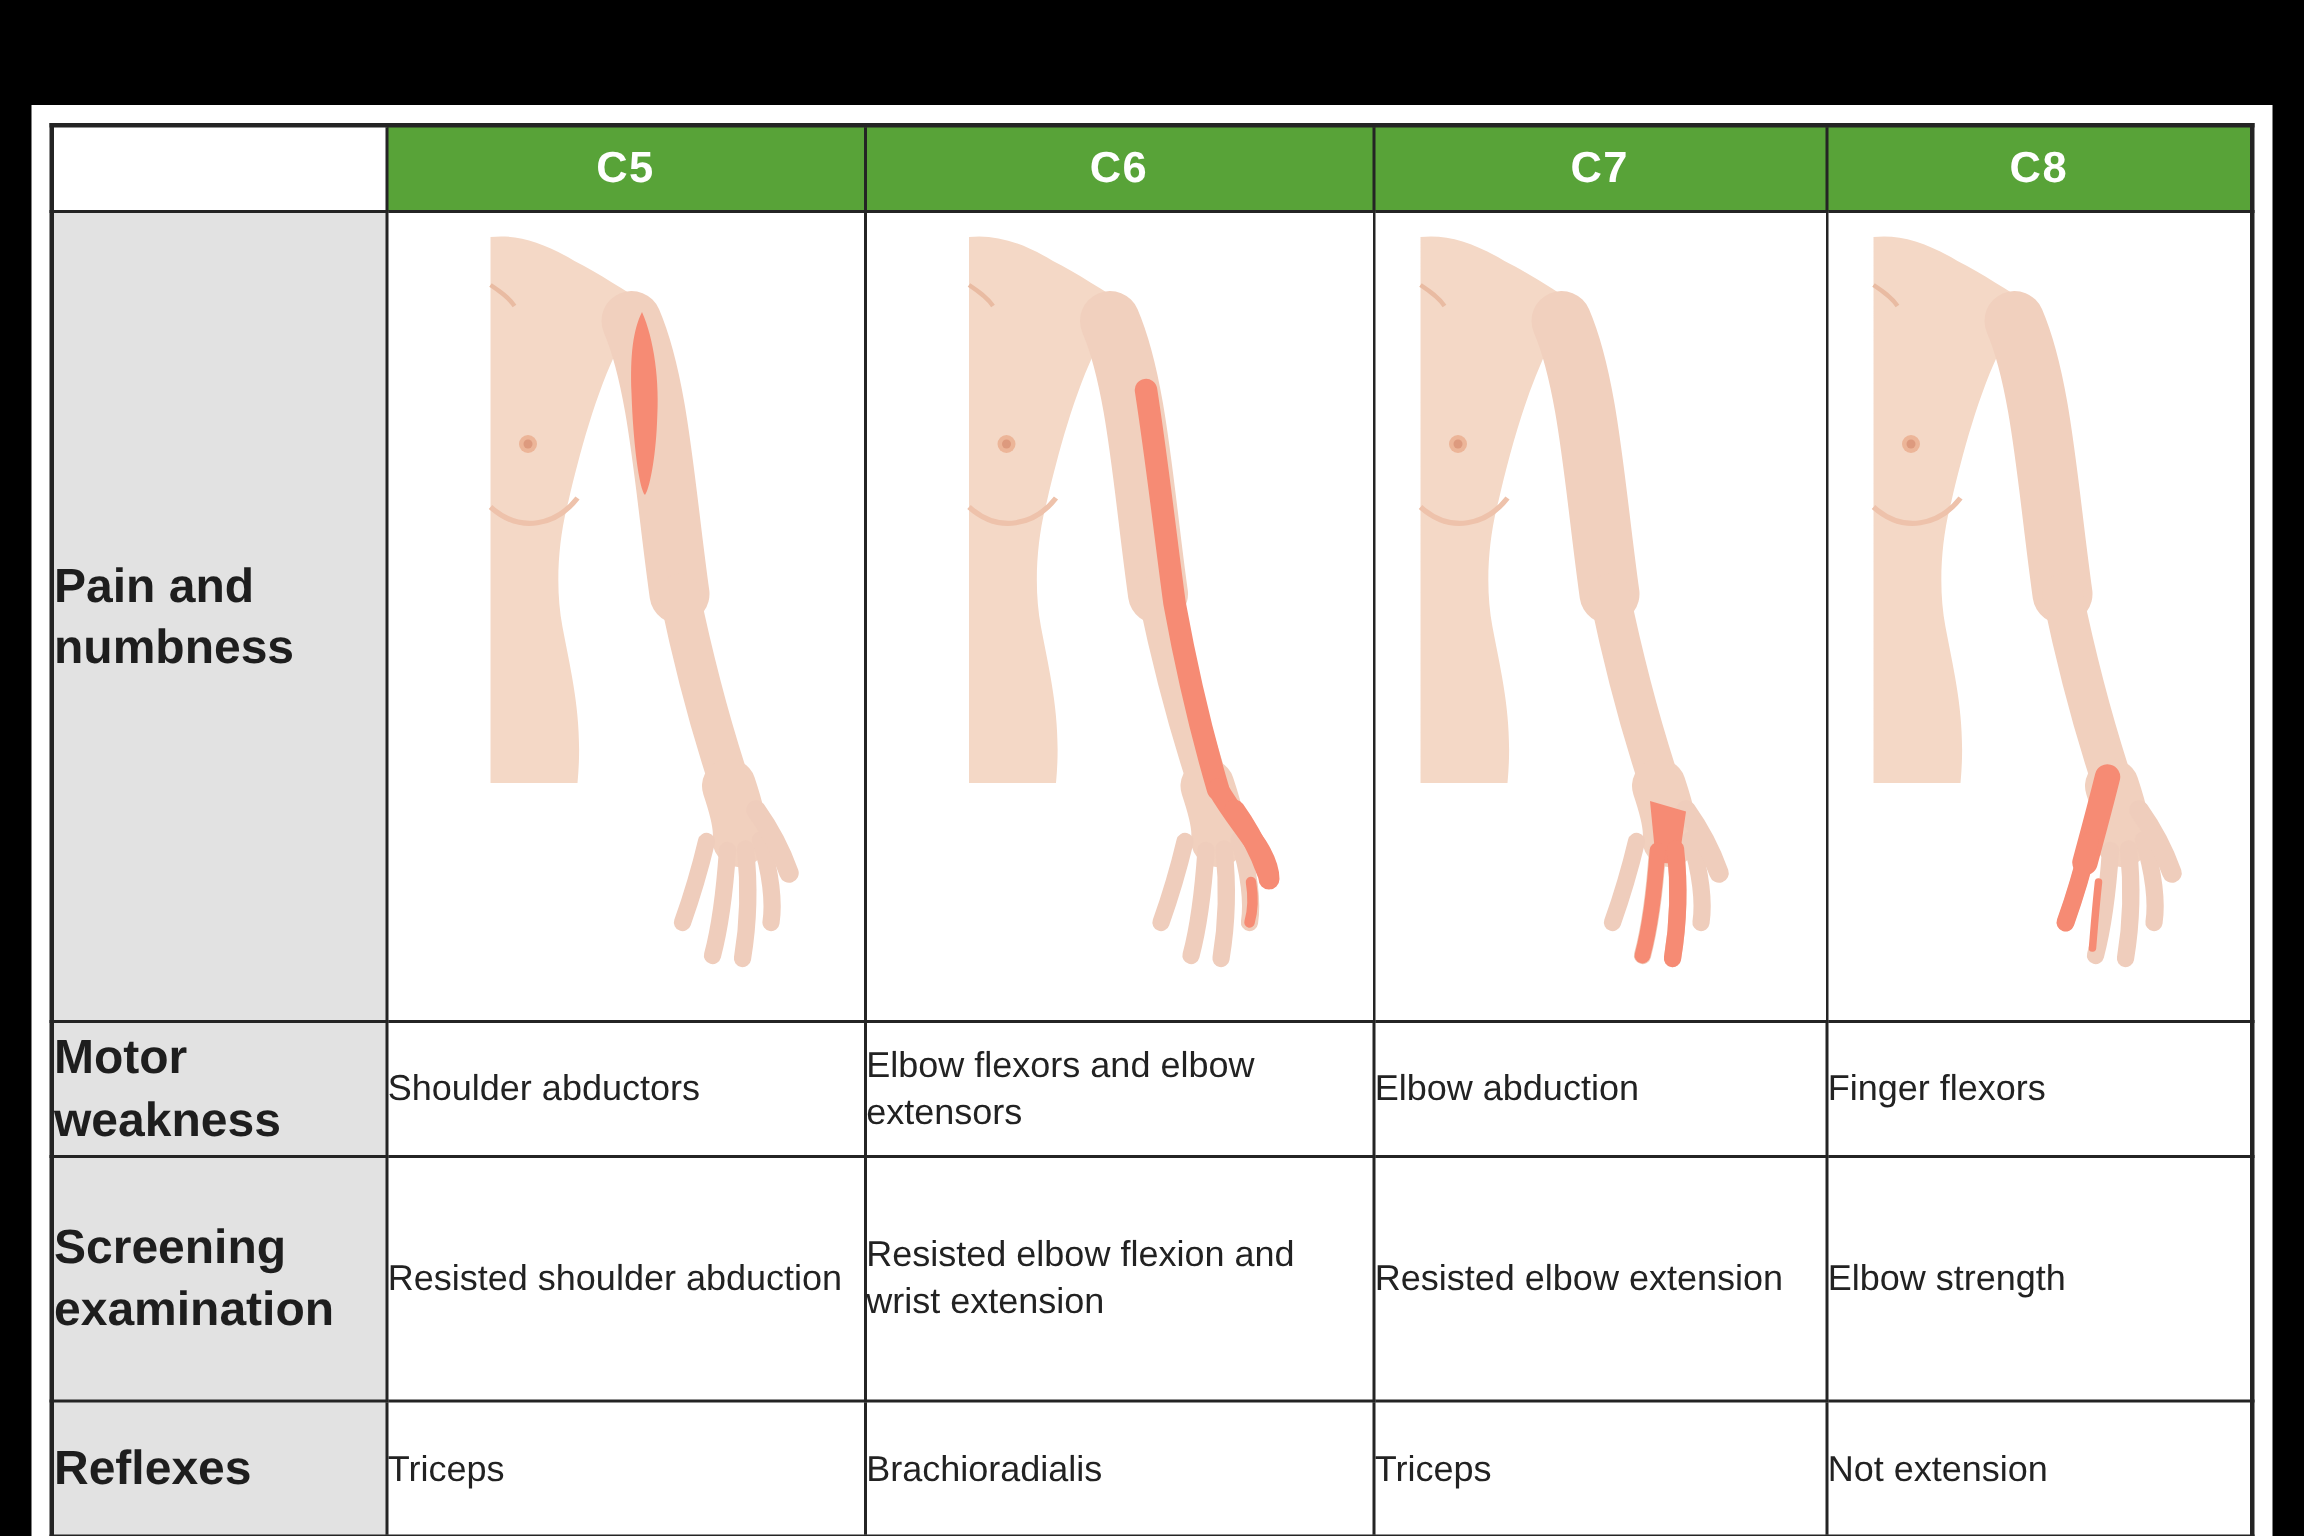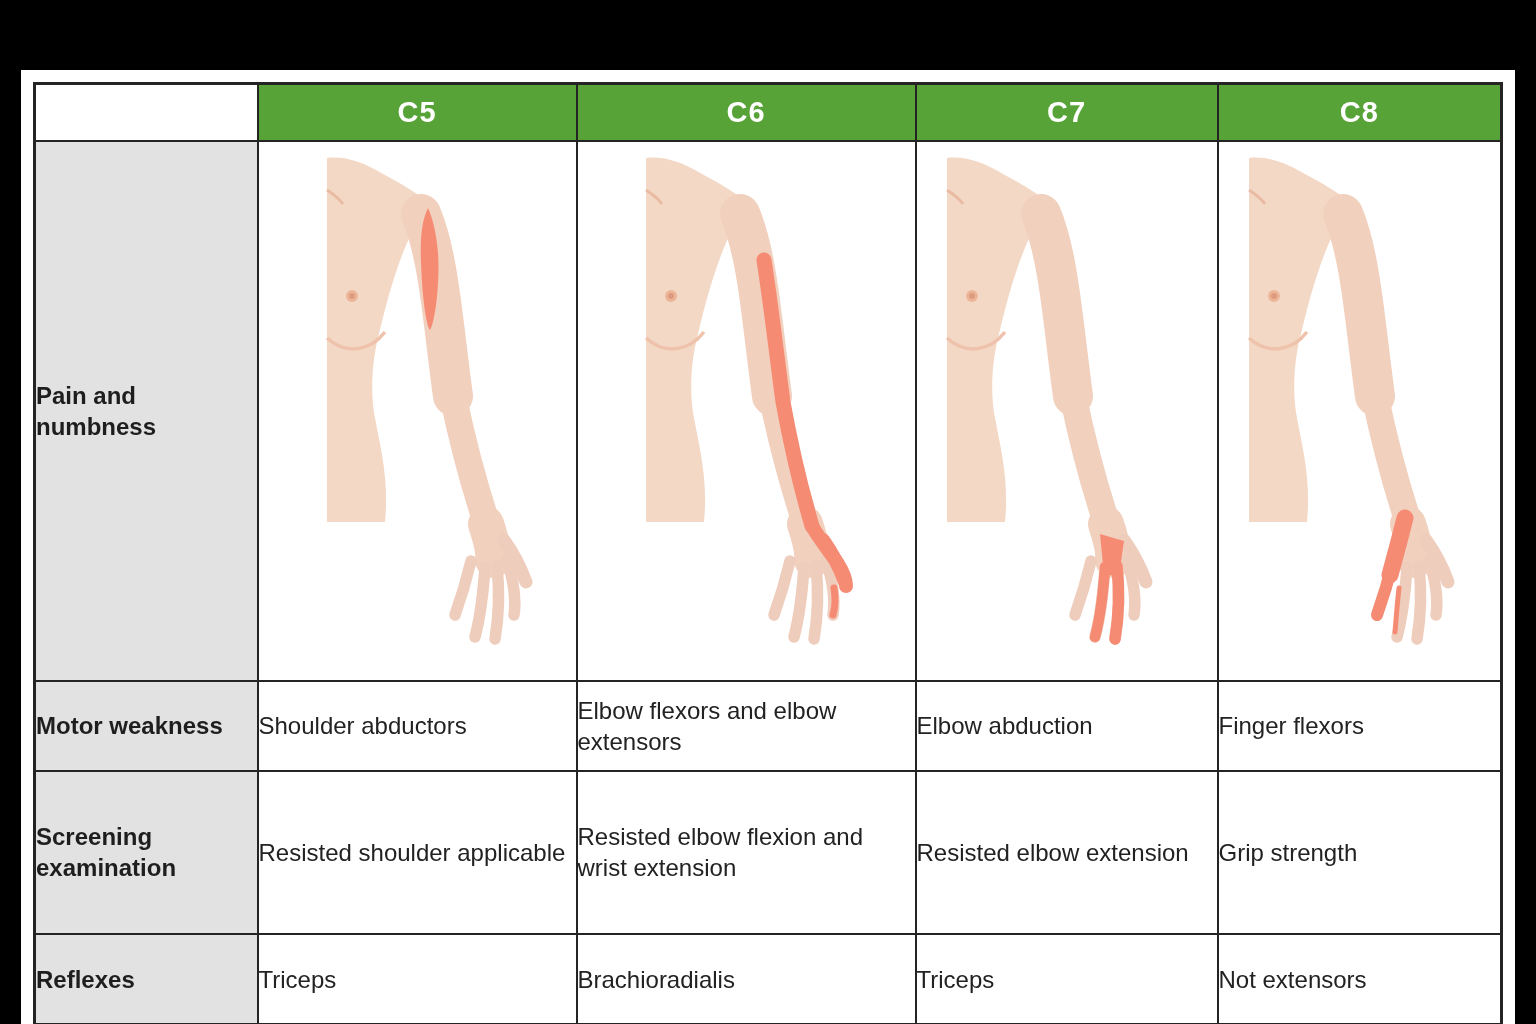"Pain and numbness" .row-label { font-size: 24px -> 32px }
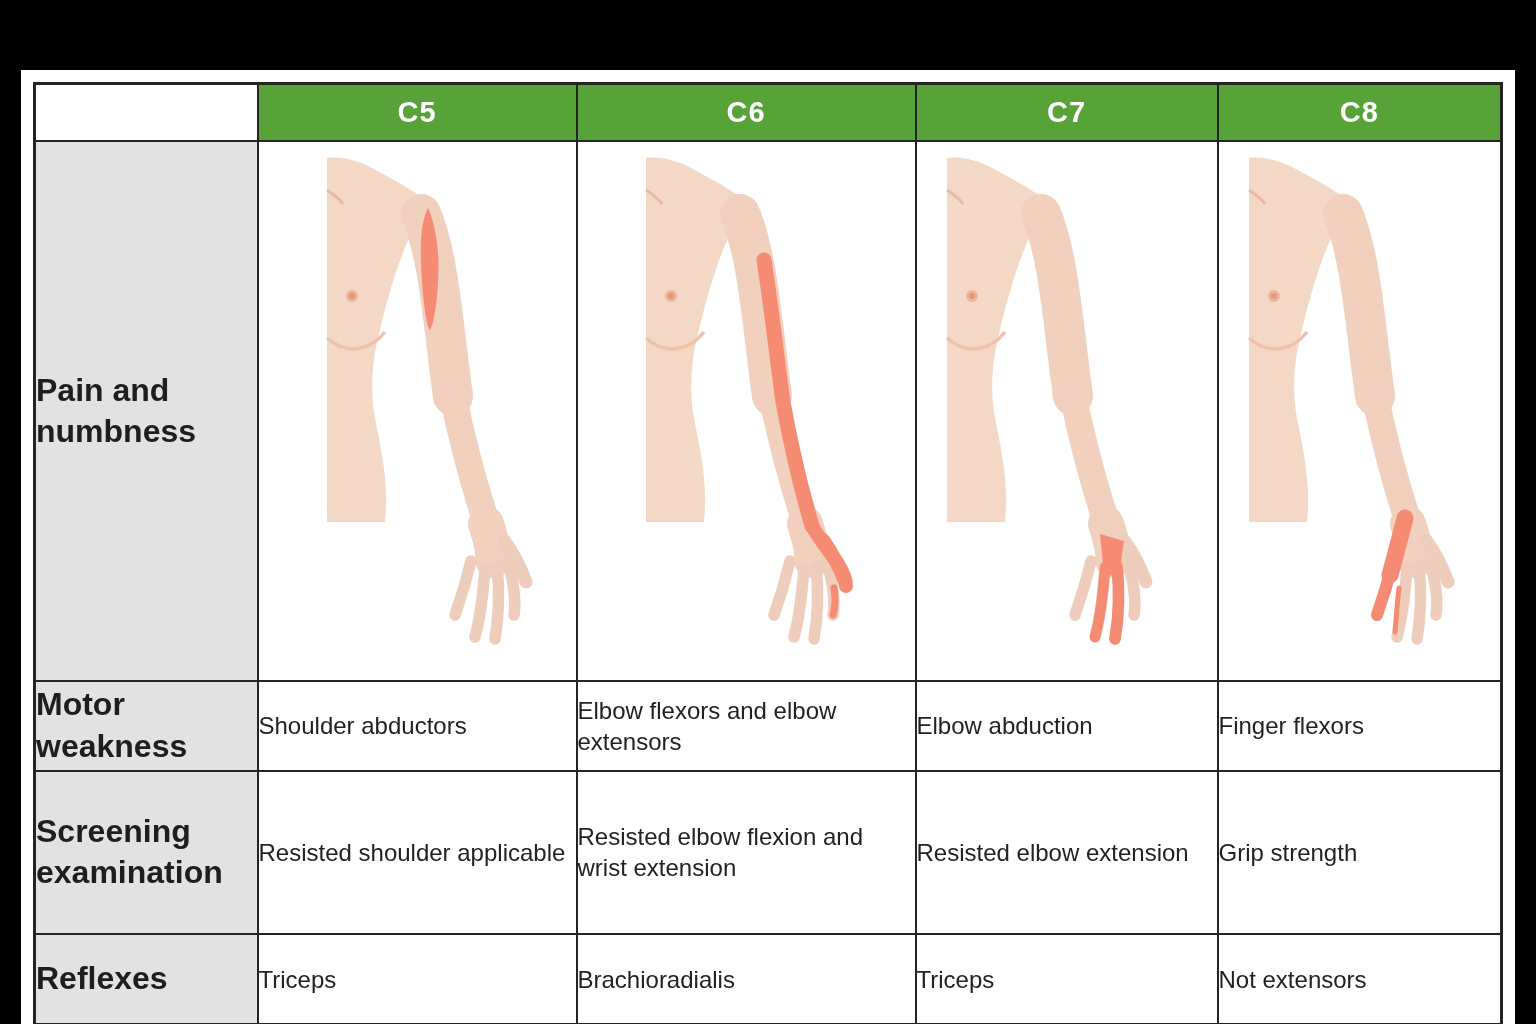"Resisted shoulder applicable" td.data-cell { text: applicable -> abduction }
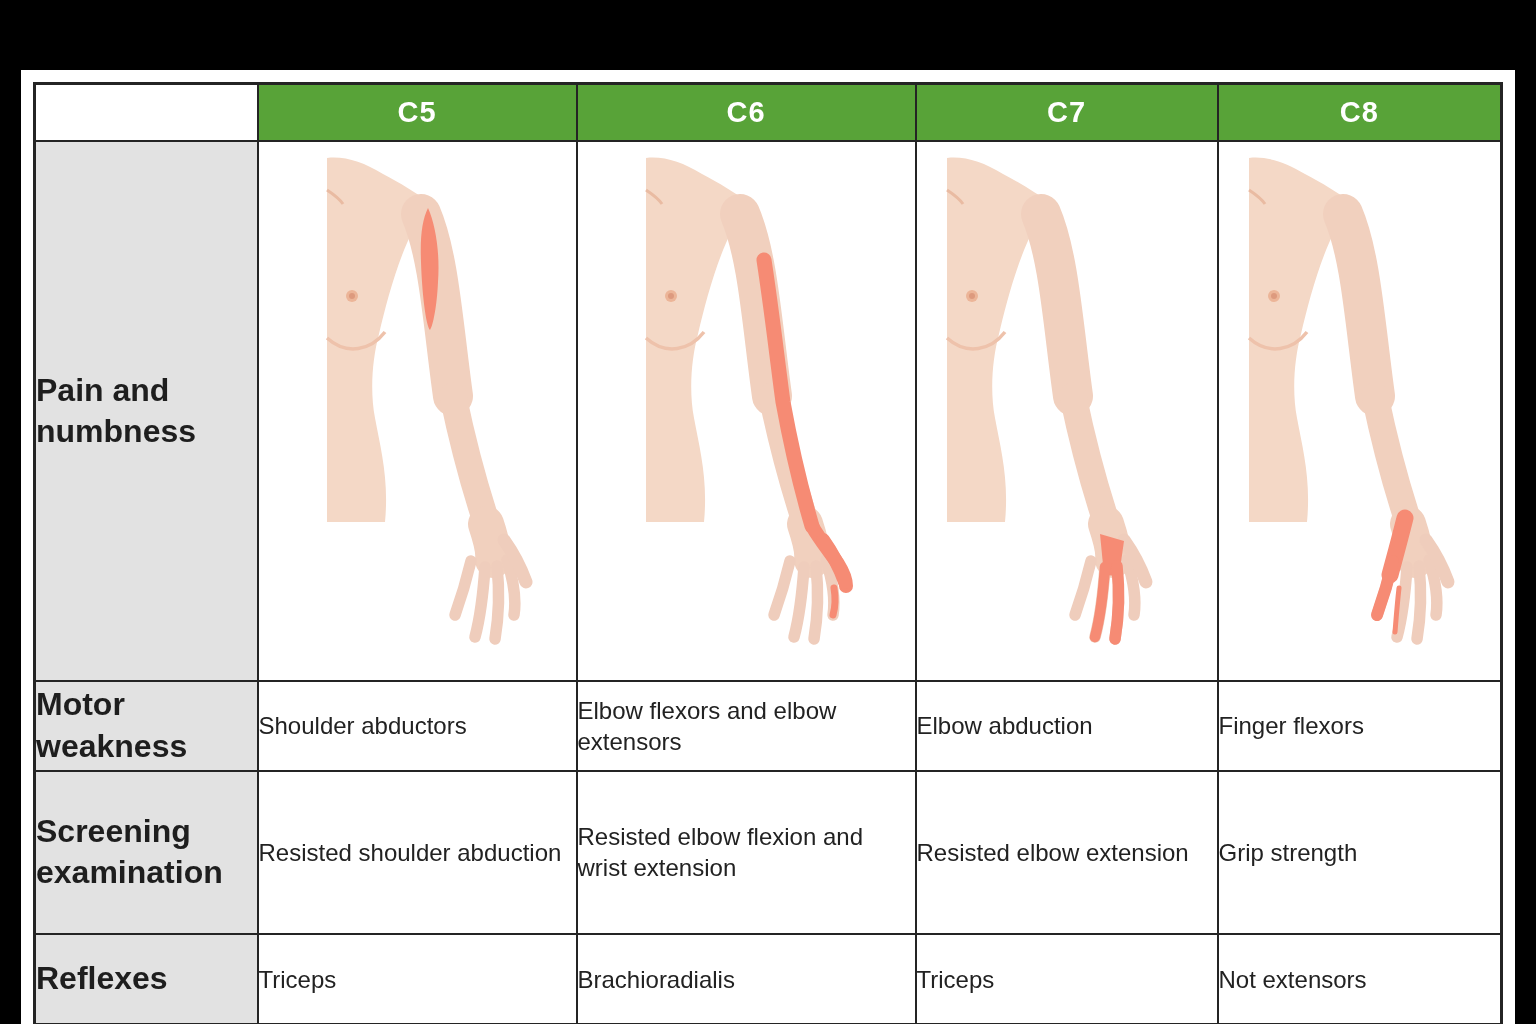"Grip strength" td.data-cell { text: Grip -> Elbow }
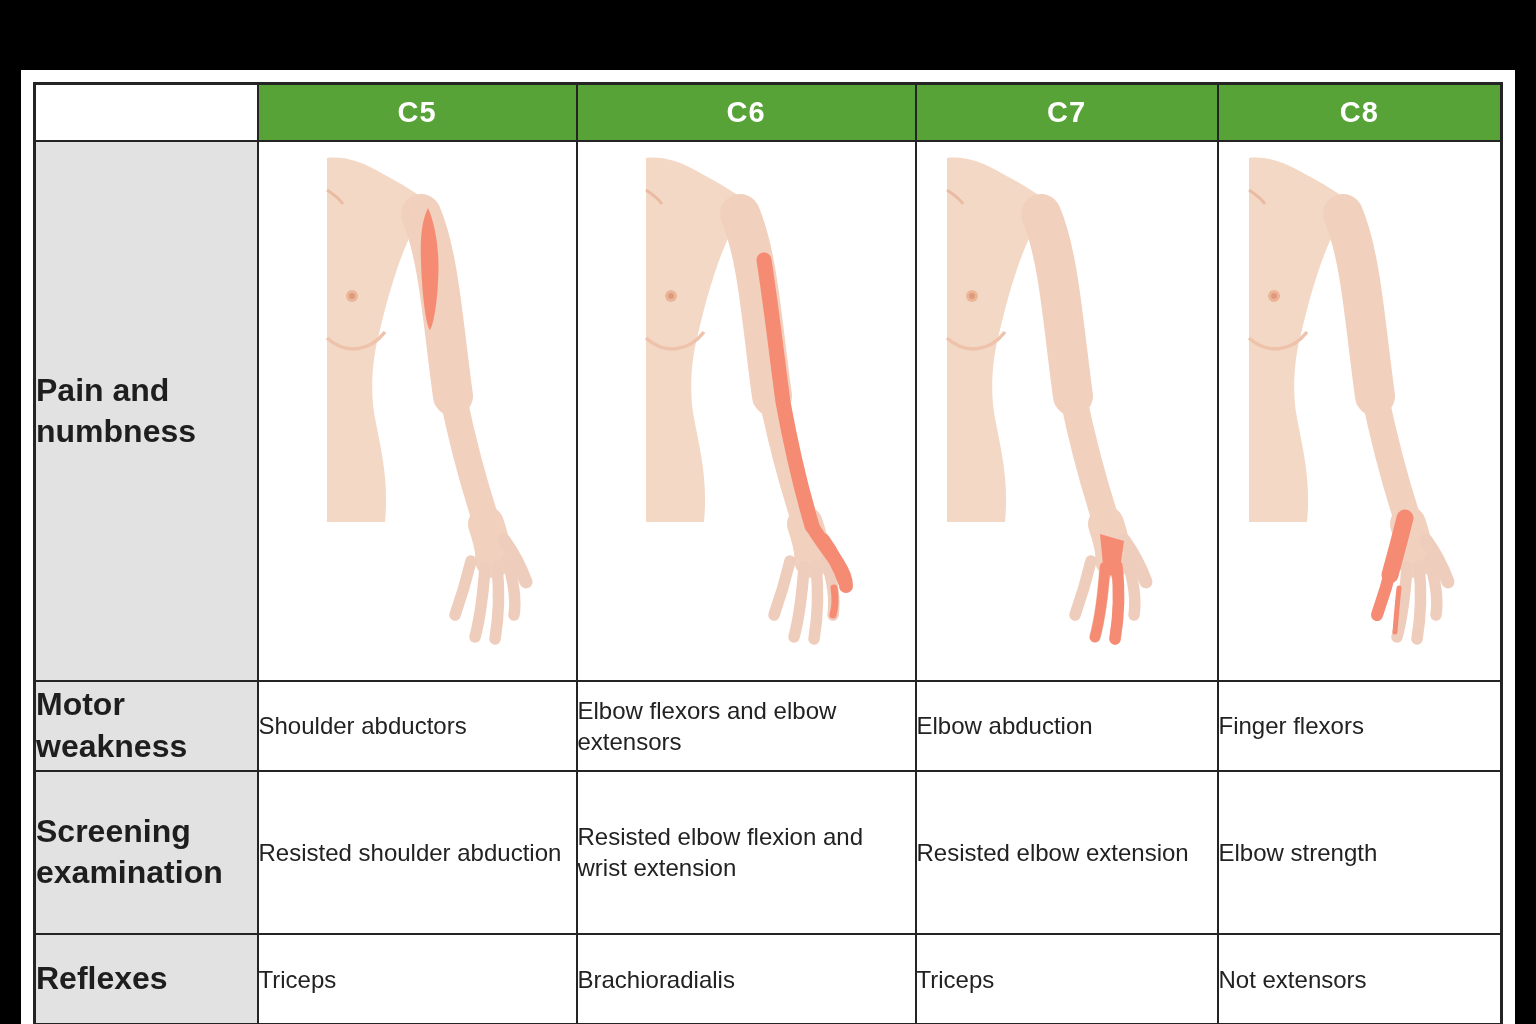"Not extensors" td.data-cell { text: extensors -> extension }
